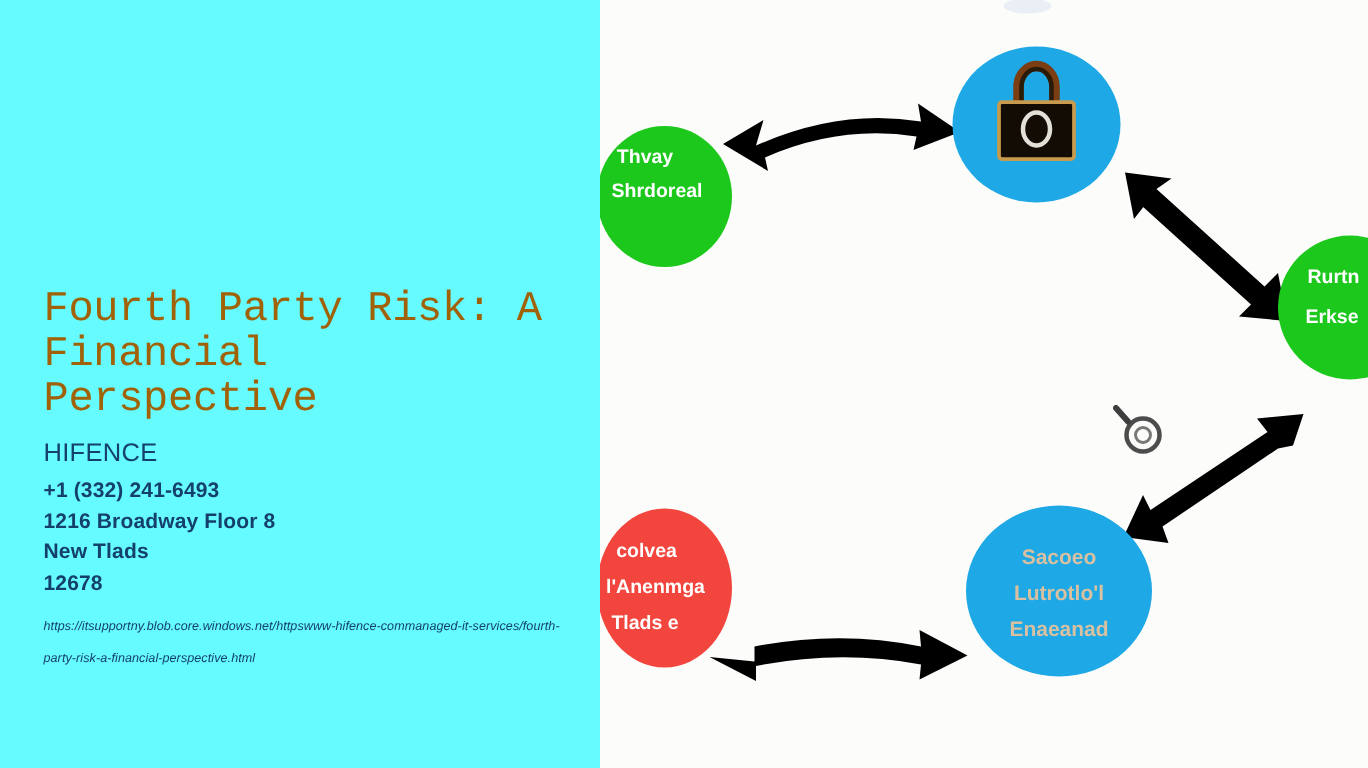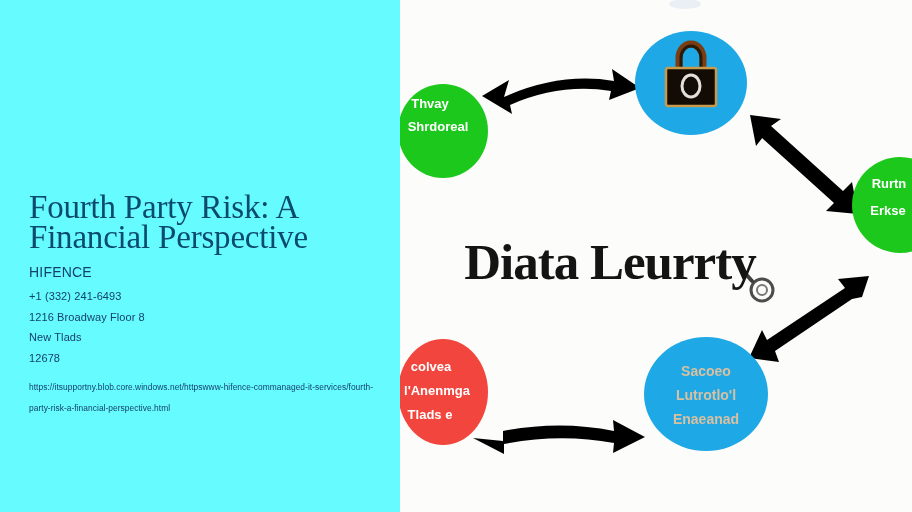"Fourth Party Risk: A" #doc-title { color: #0c4a6e -> #a16207; font-family: Liberation Serif, serif -> Liberation Mono, monospace; font-size: 33px -> 28px }
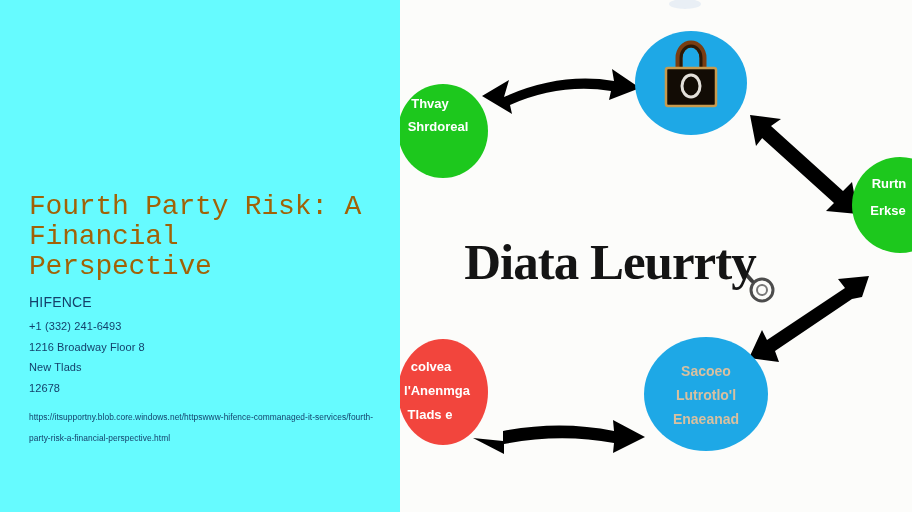"Diata Leurrty" div { html: <div>Diata Leurrty</div> -> none }
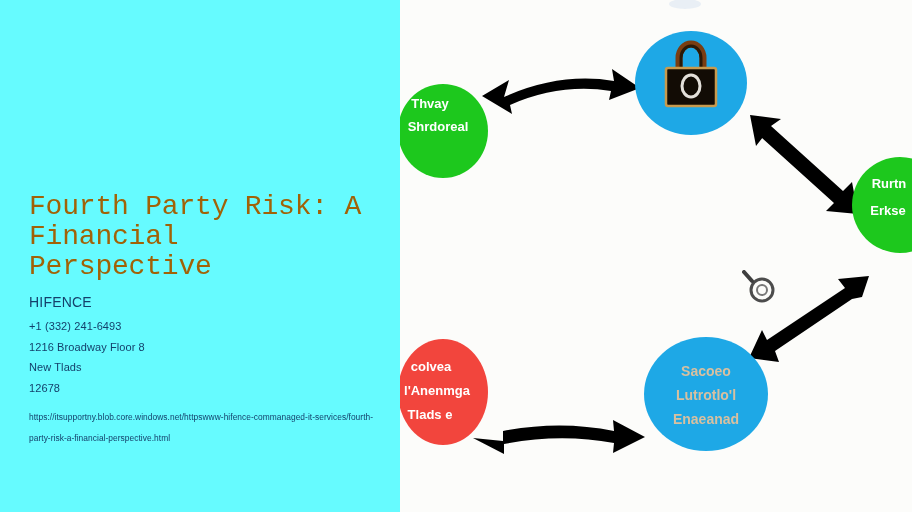"HIFENCE" #brand-name { font-size: 14px -> 17px }
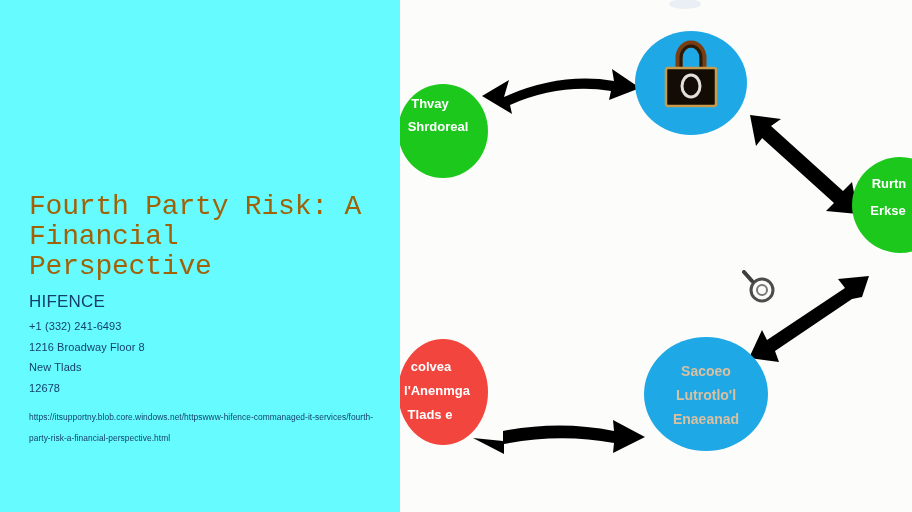"+1 (332) 241-6493" .contact-line { font-size: 11px -> 14px; font-weight: 400 -> 700 }
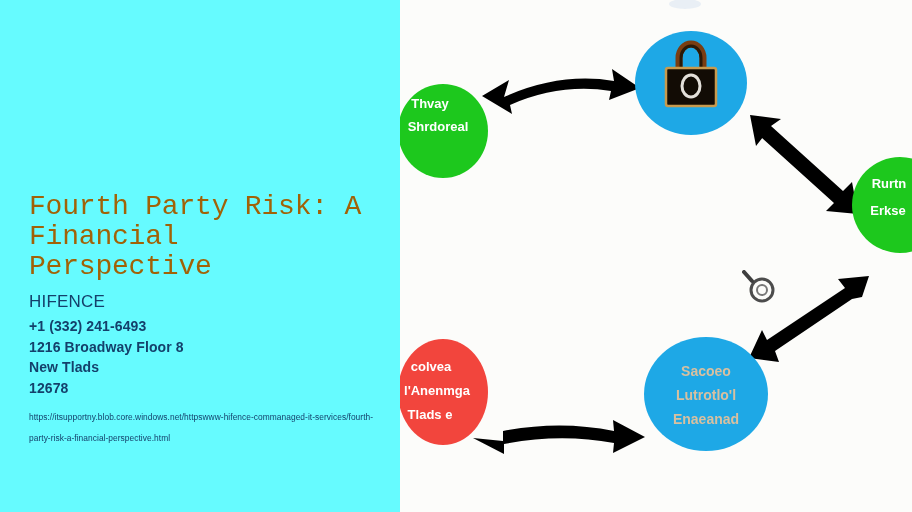"https://itsupportny.blob.core.windows.ne" #source-url { font-style: none -> italic }
